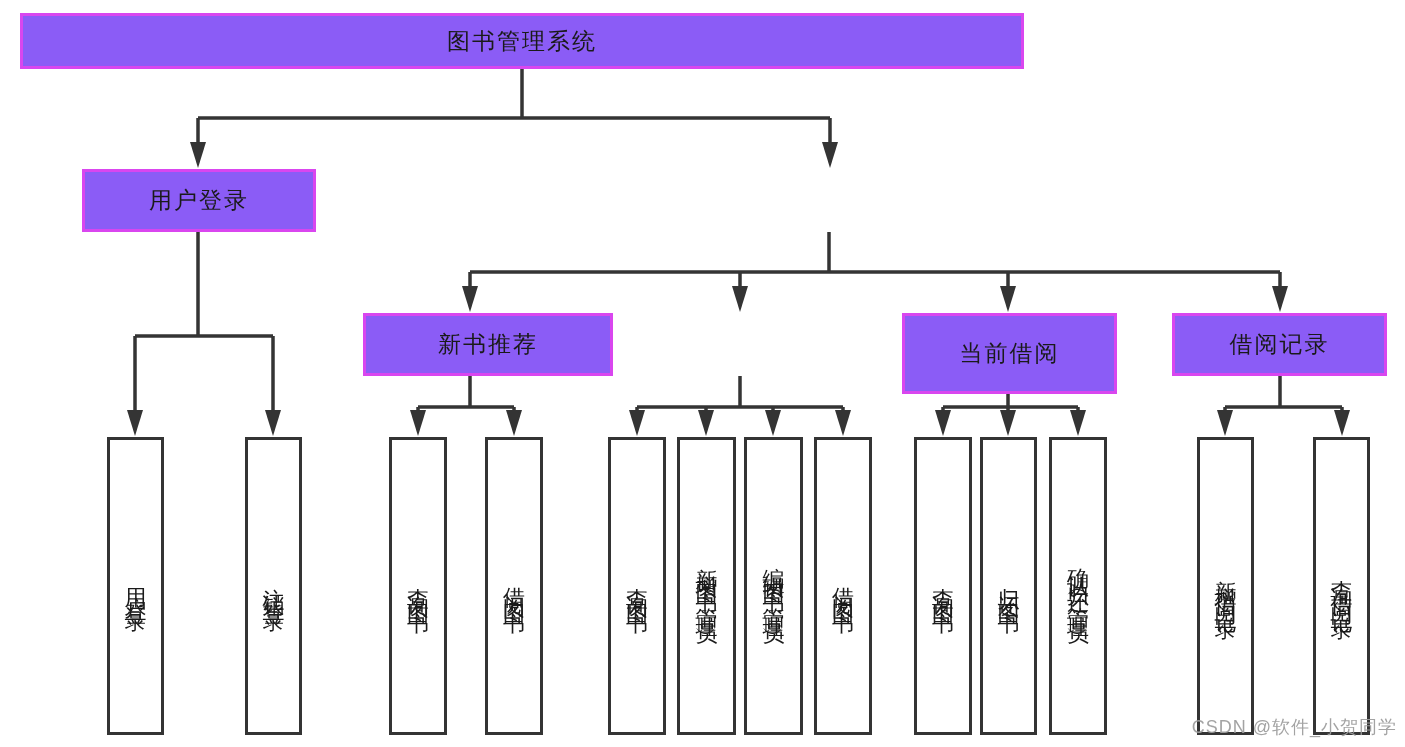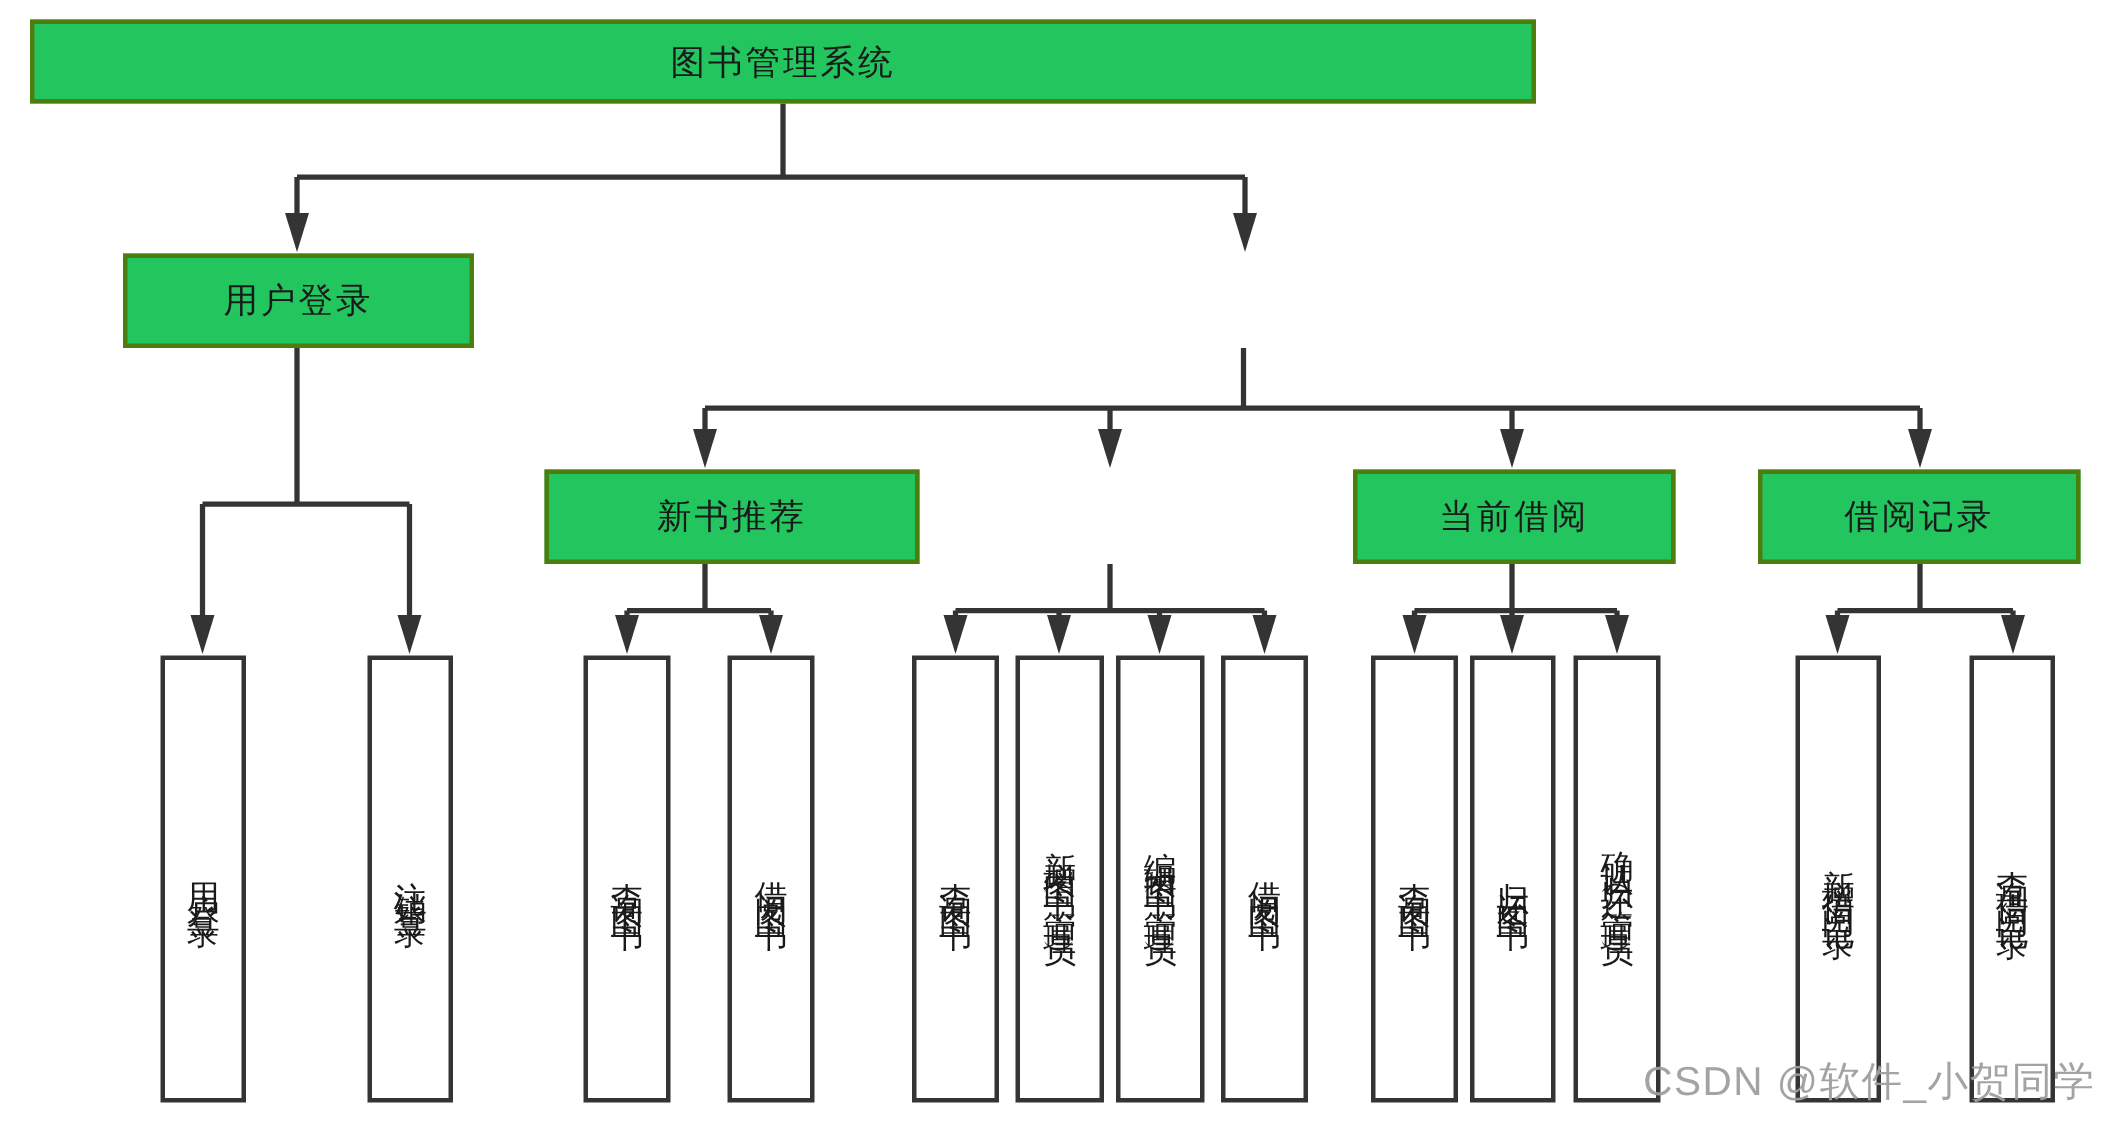"图书管理系统" .hbox { background: #22c55e -> #8b5cf6; border: 3px solid #4d7c0f -> 3px solid #d946ef }
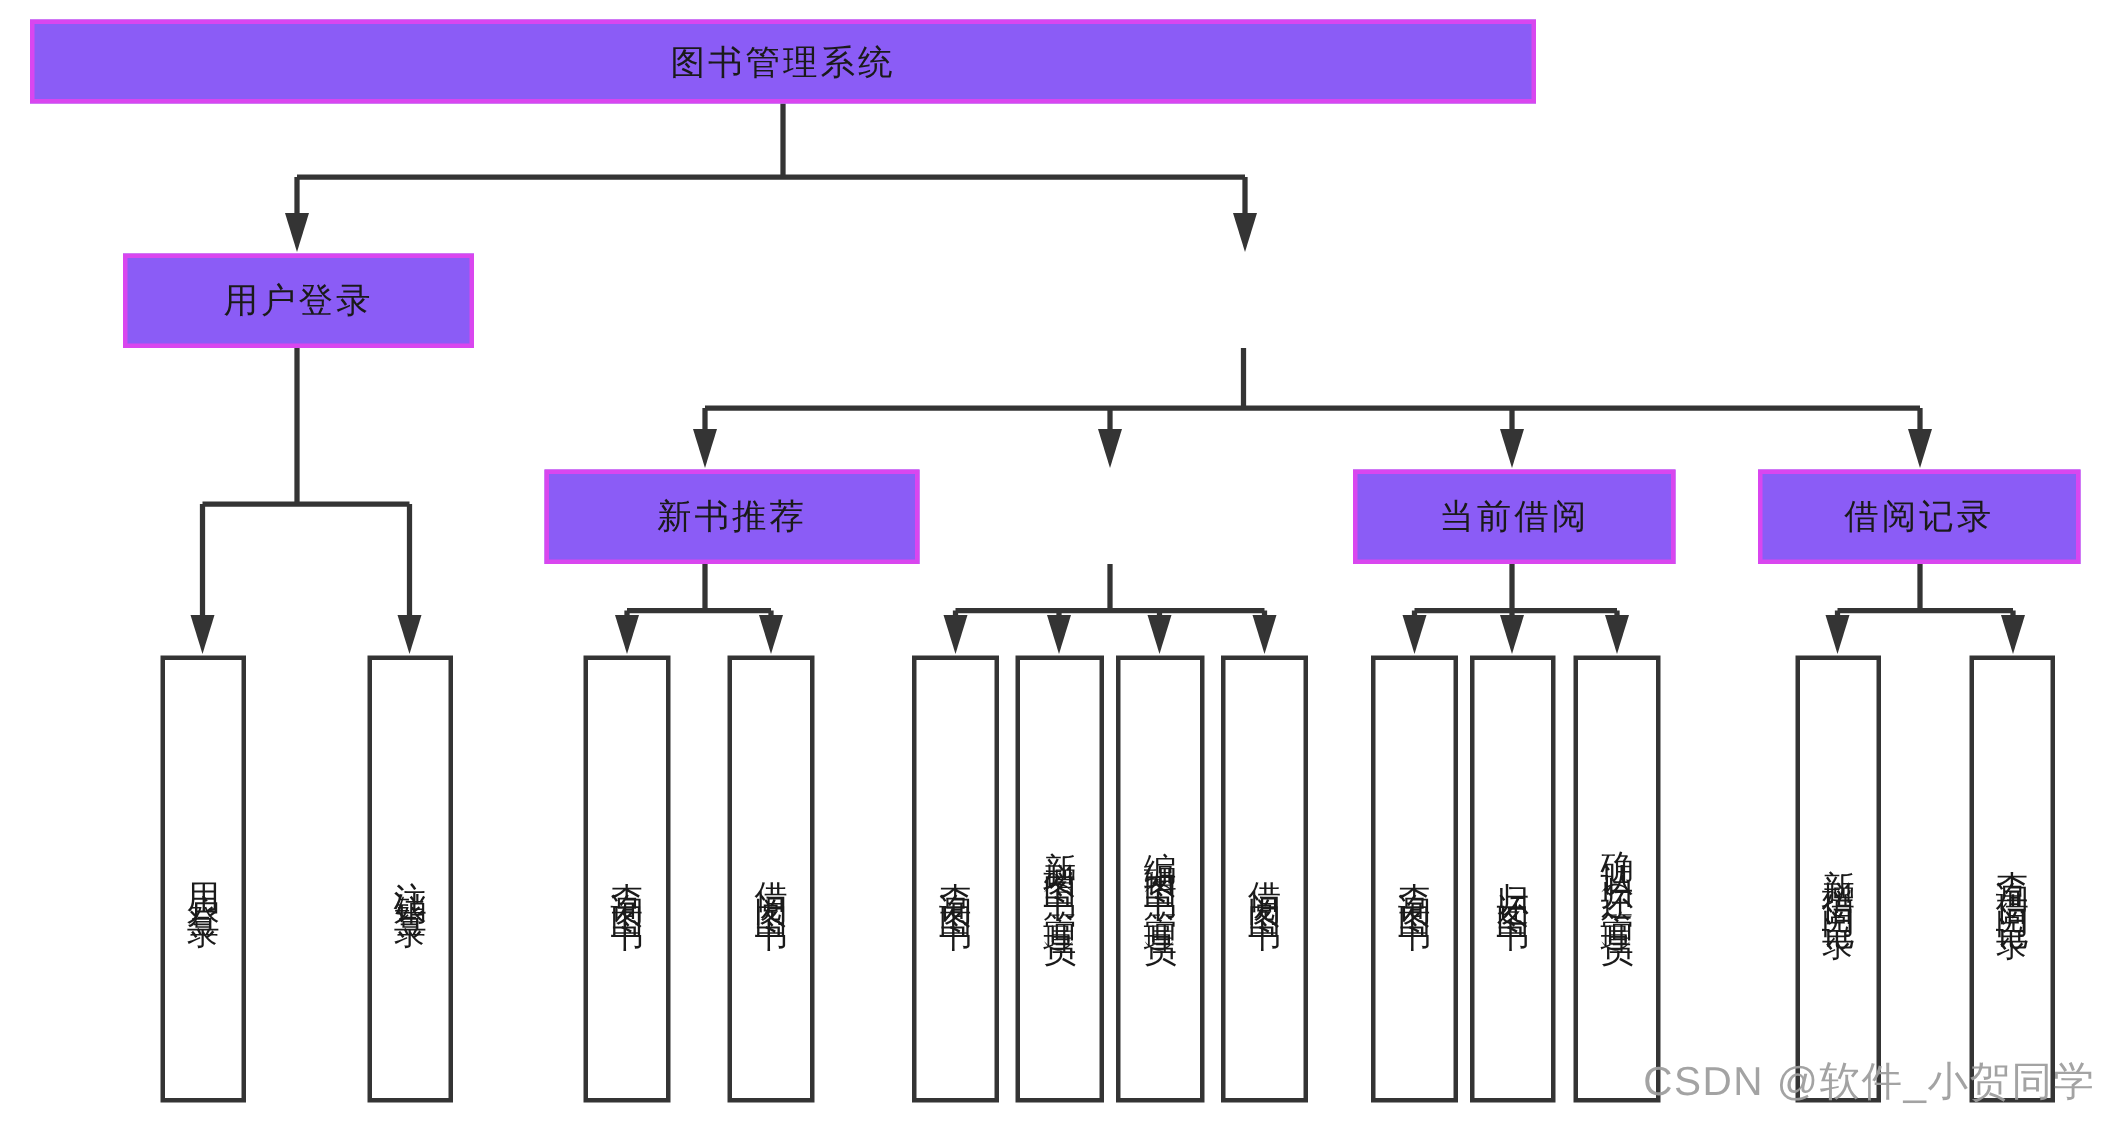"当前借阅" div.hbox { height: 63px -> 81px }
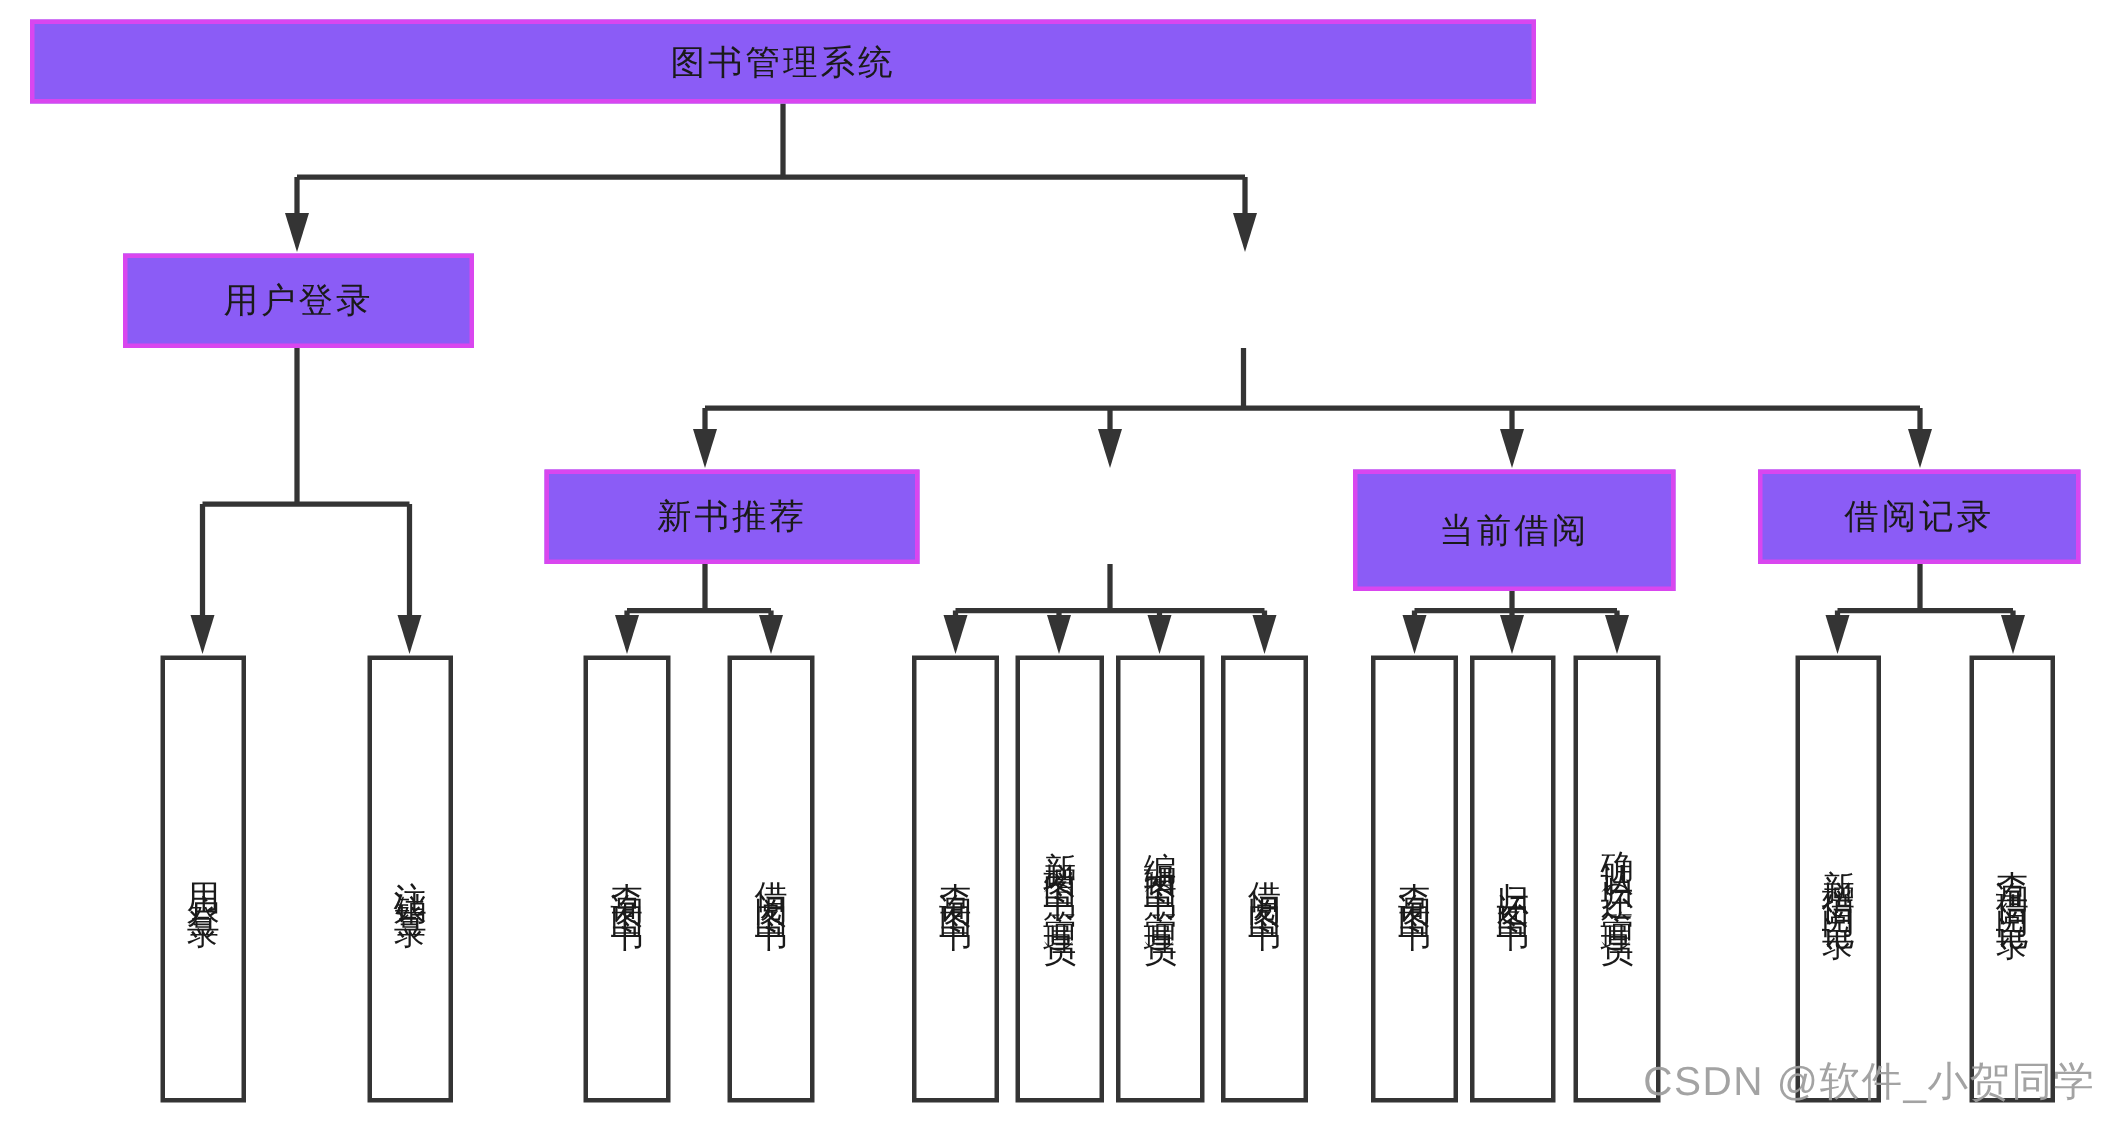"CSDN @软件_小贺同学" .watermark { font-size: 27px -> 18px }
